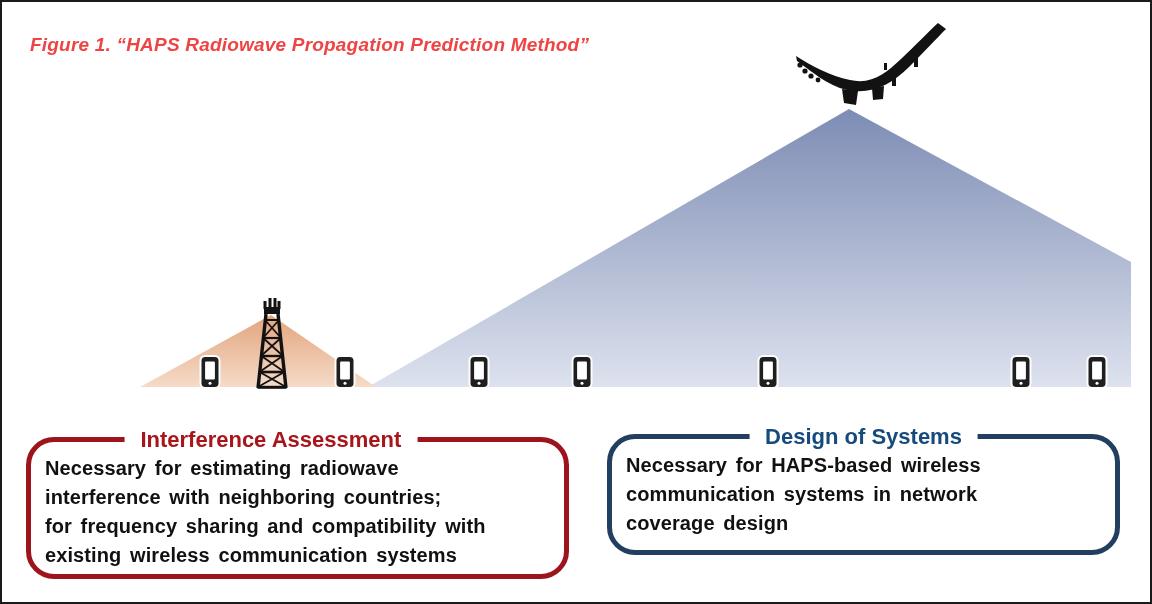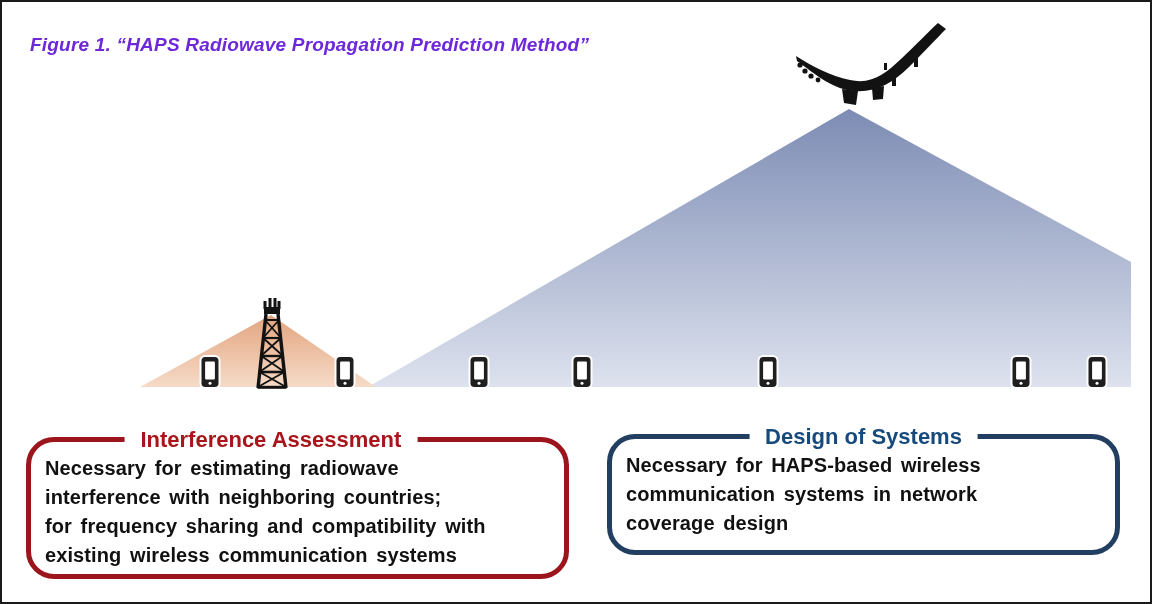"Figure 1. “HAPS Radiowave Propagation" .caption { color: #6d28d9 -> #ef4444 }
